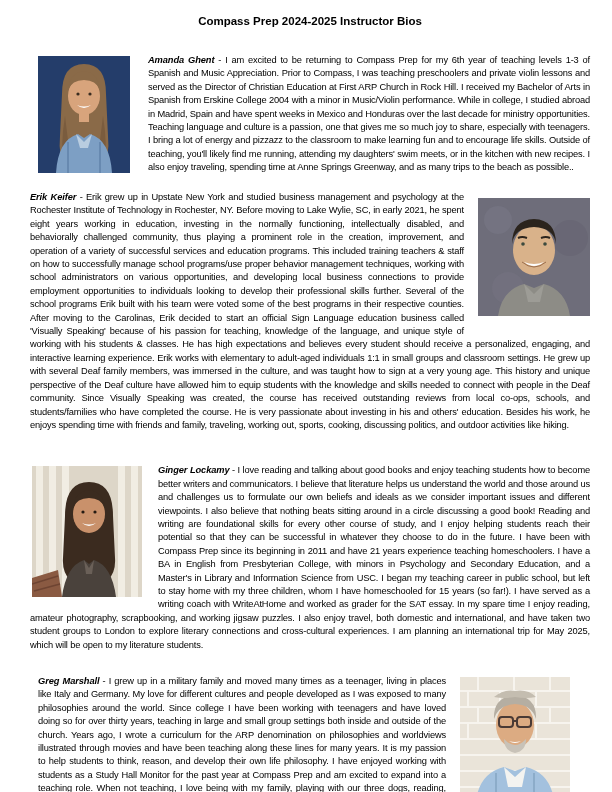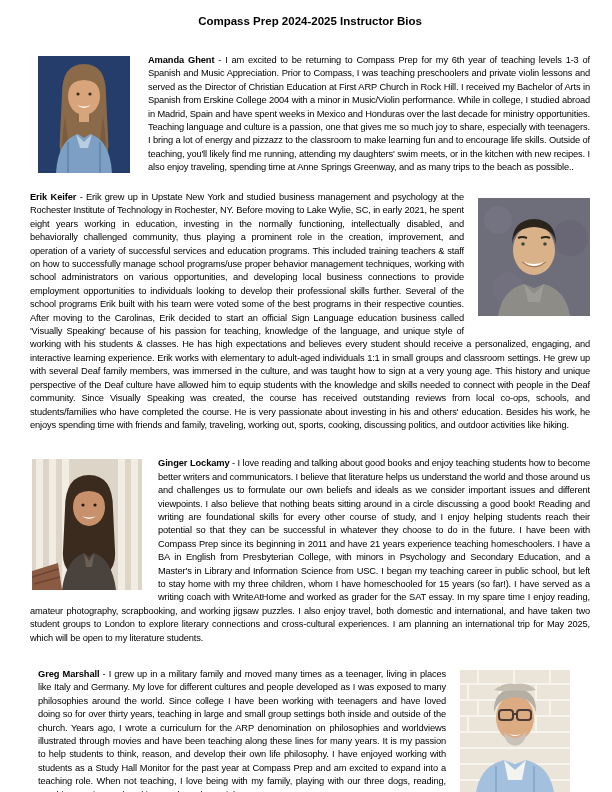"Amanda Ghent" .bio-text strong { font-style: none -> italic }
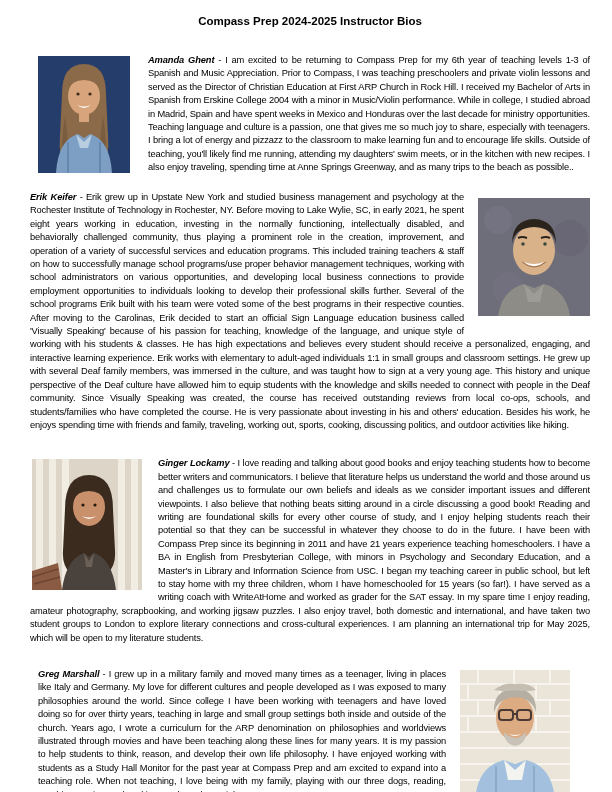"Ginger Lockamy - I love" .sec-ginger { margin-top: 25px -> 32px }
